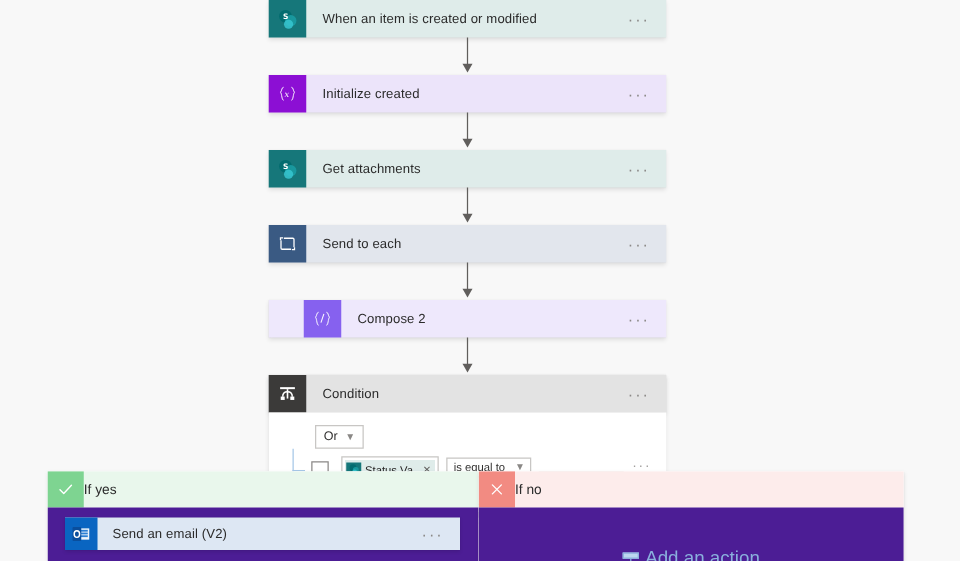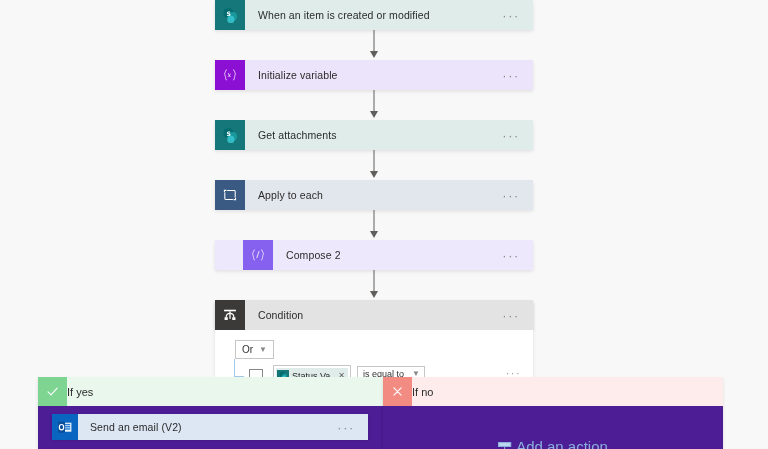"Initialize variable" div.card-title { text: variable -> created }
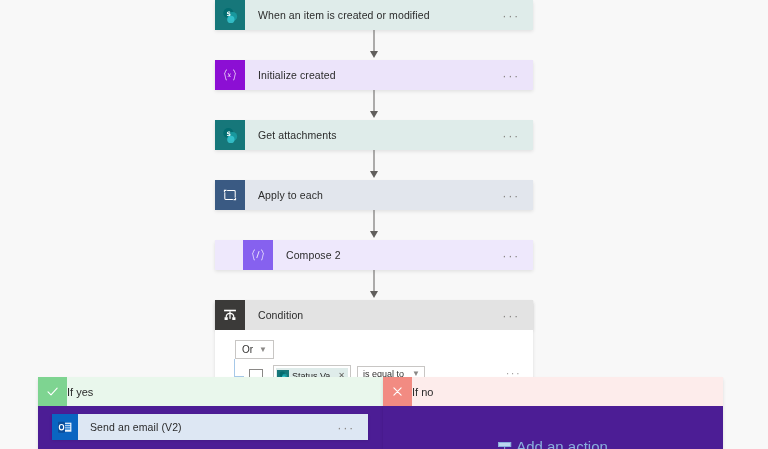"Apply to each" div.card-title { text: Apply -> Send }
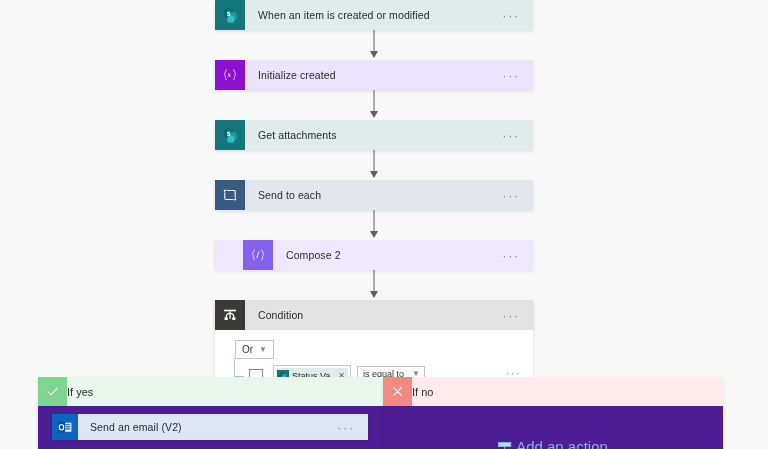"Or" div.btn-sm { margin-left: 8px -> 25px }
